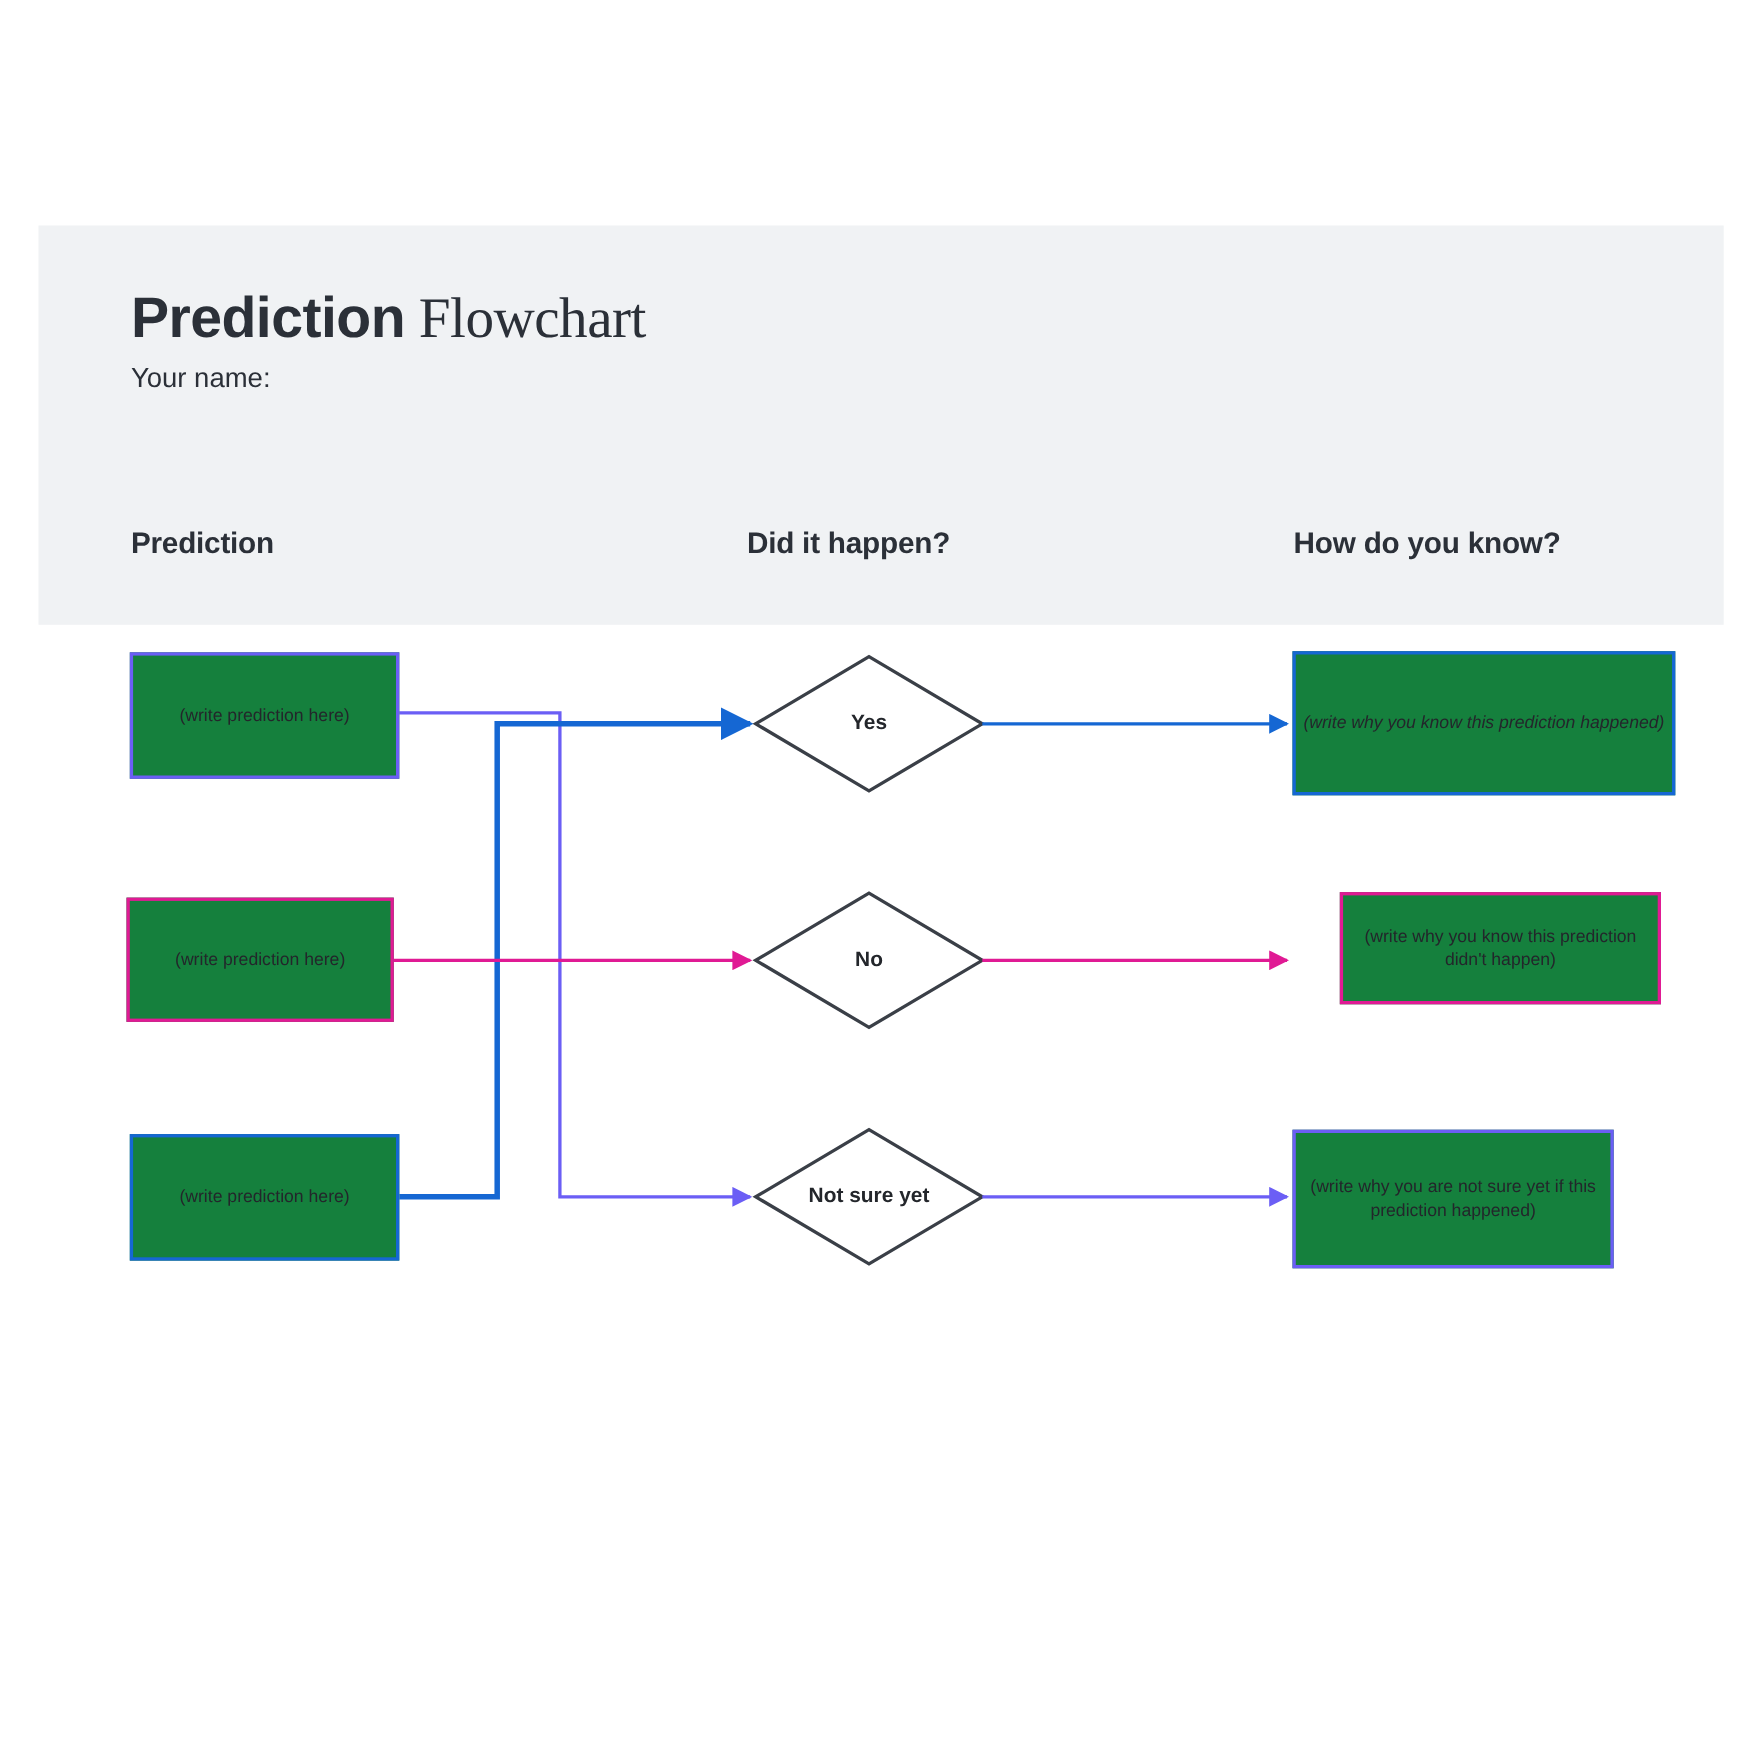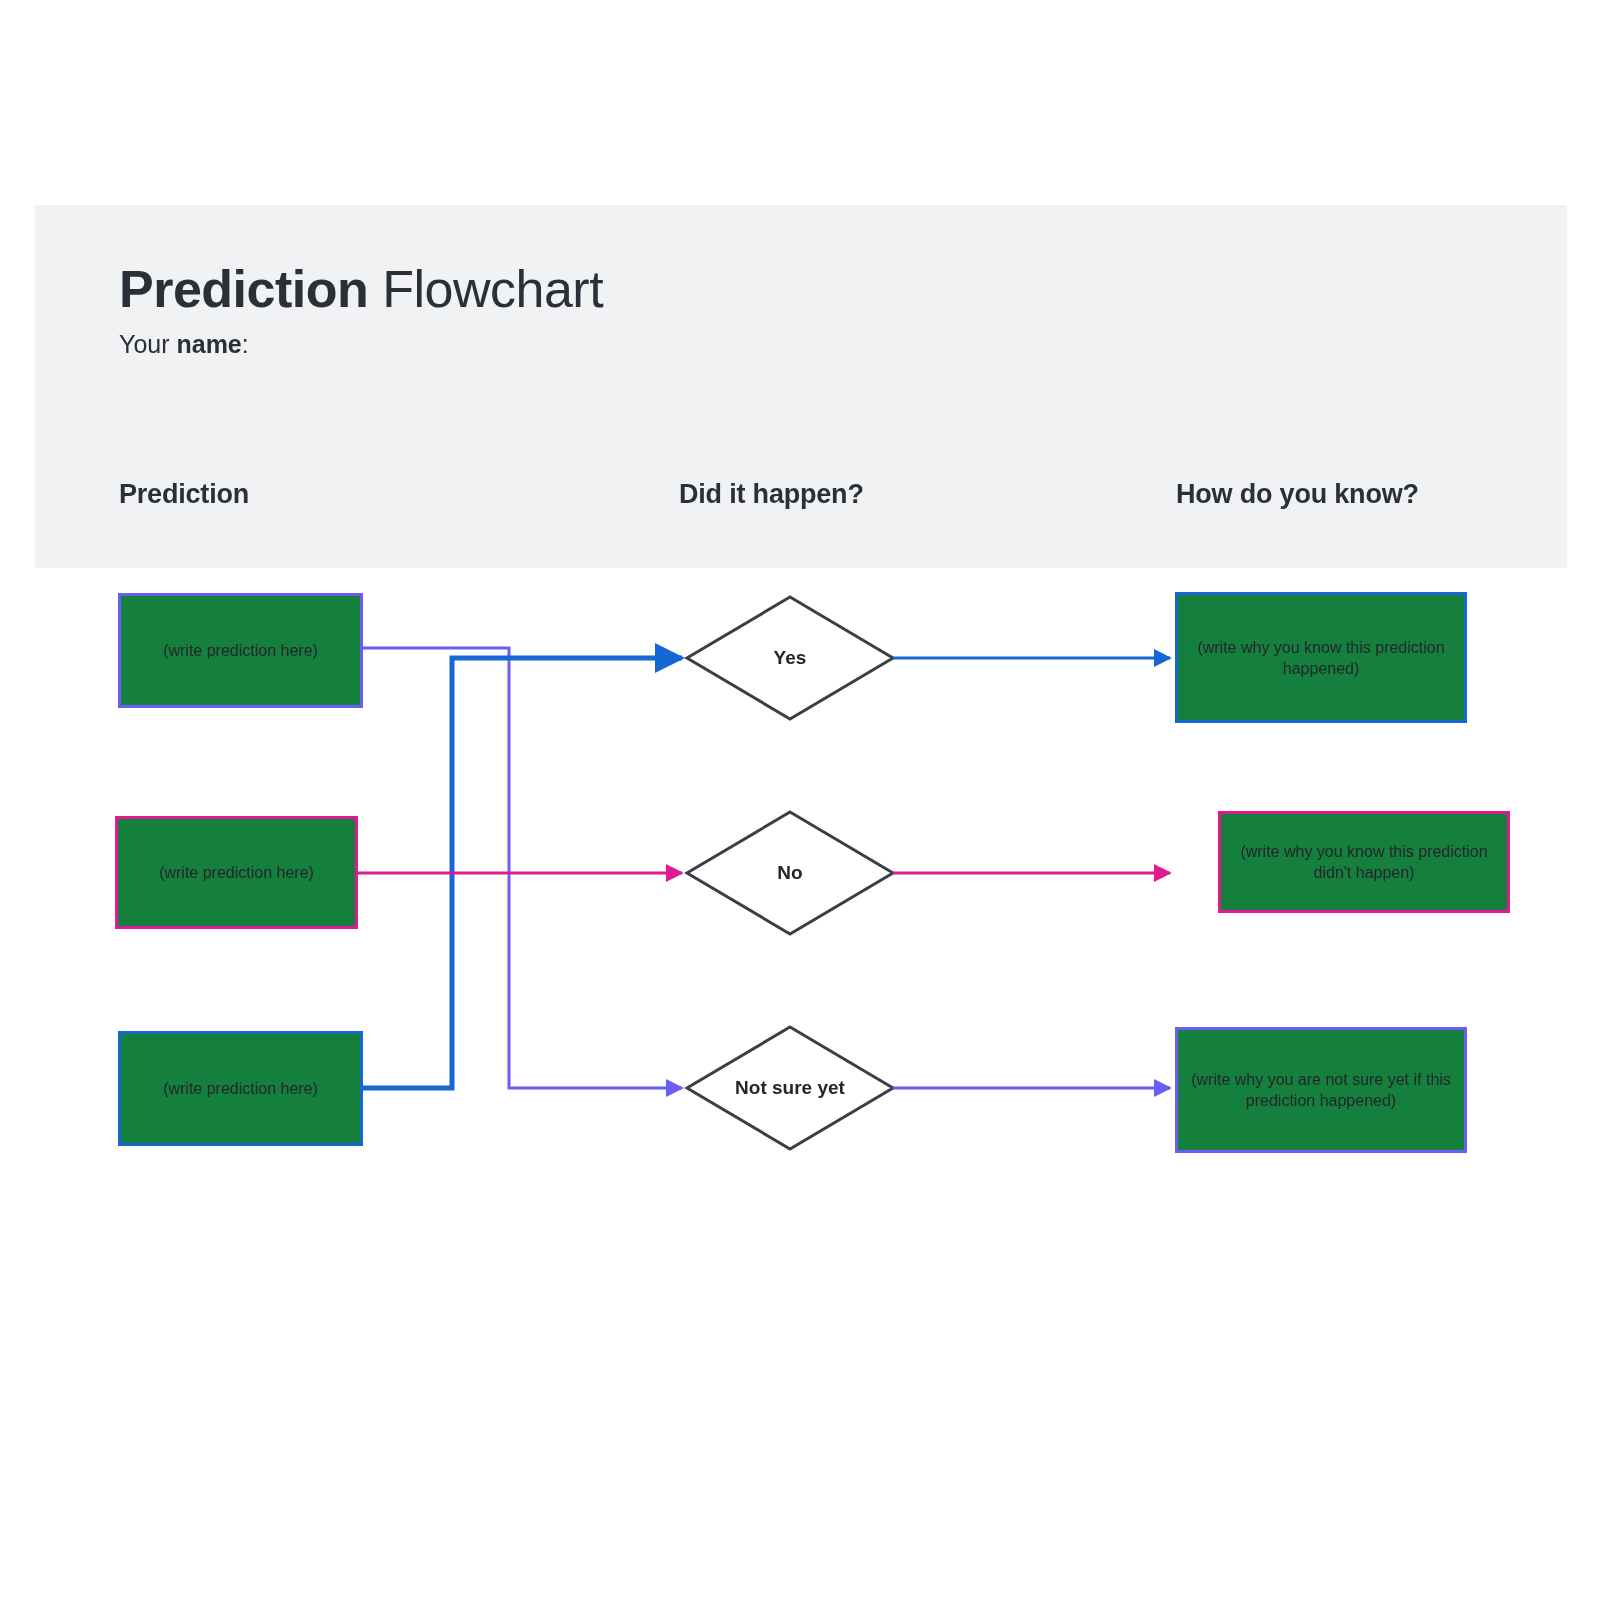"Flowchart" .title .light { font-family: none -> Liberation Serif, serif }
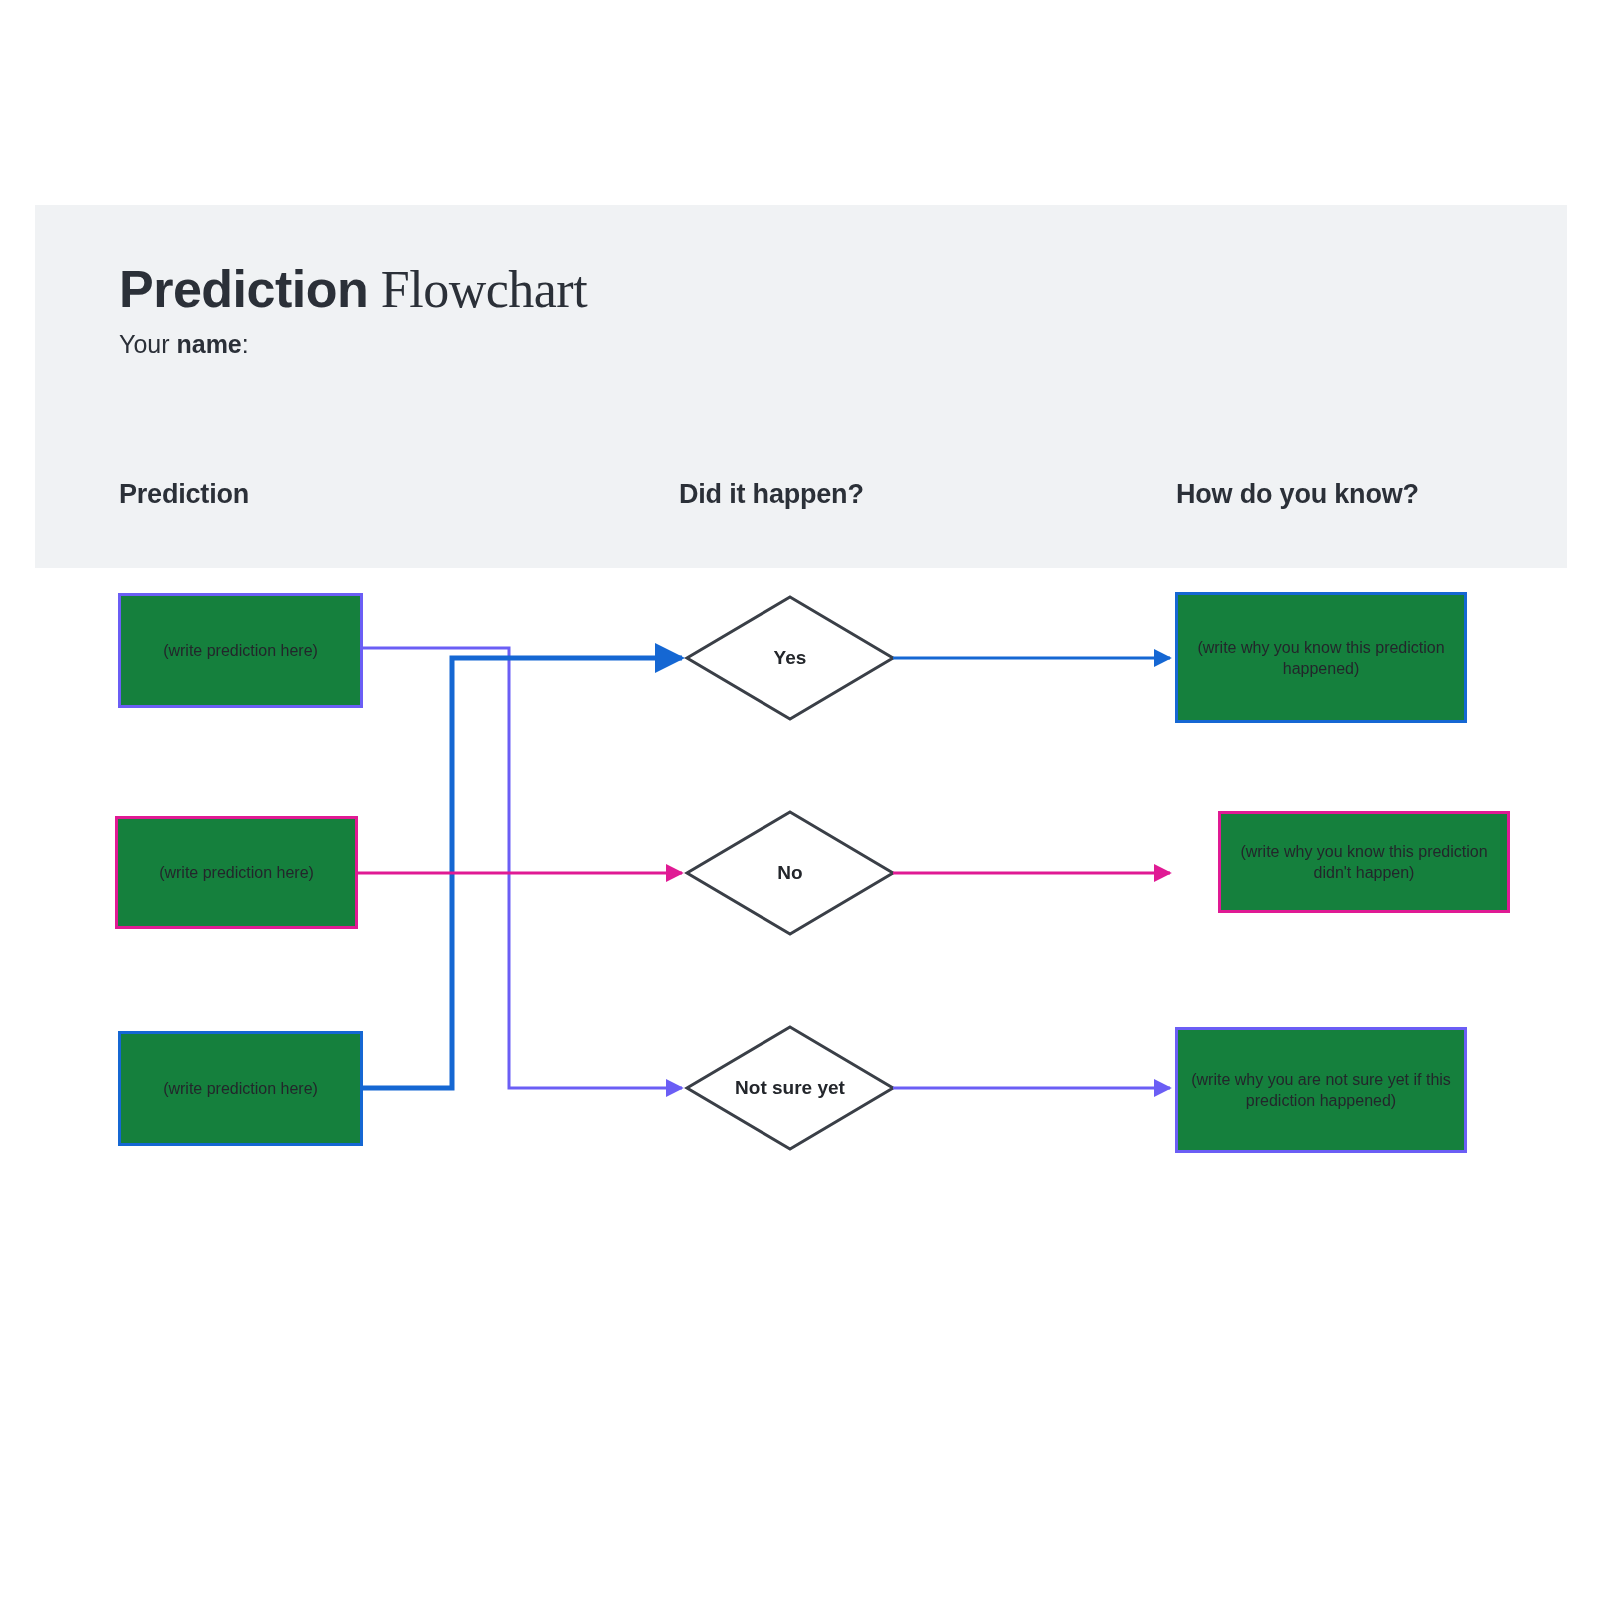"name" .your-name .bold { font-weight: 700 -> 400 }
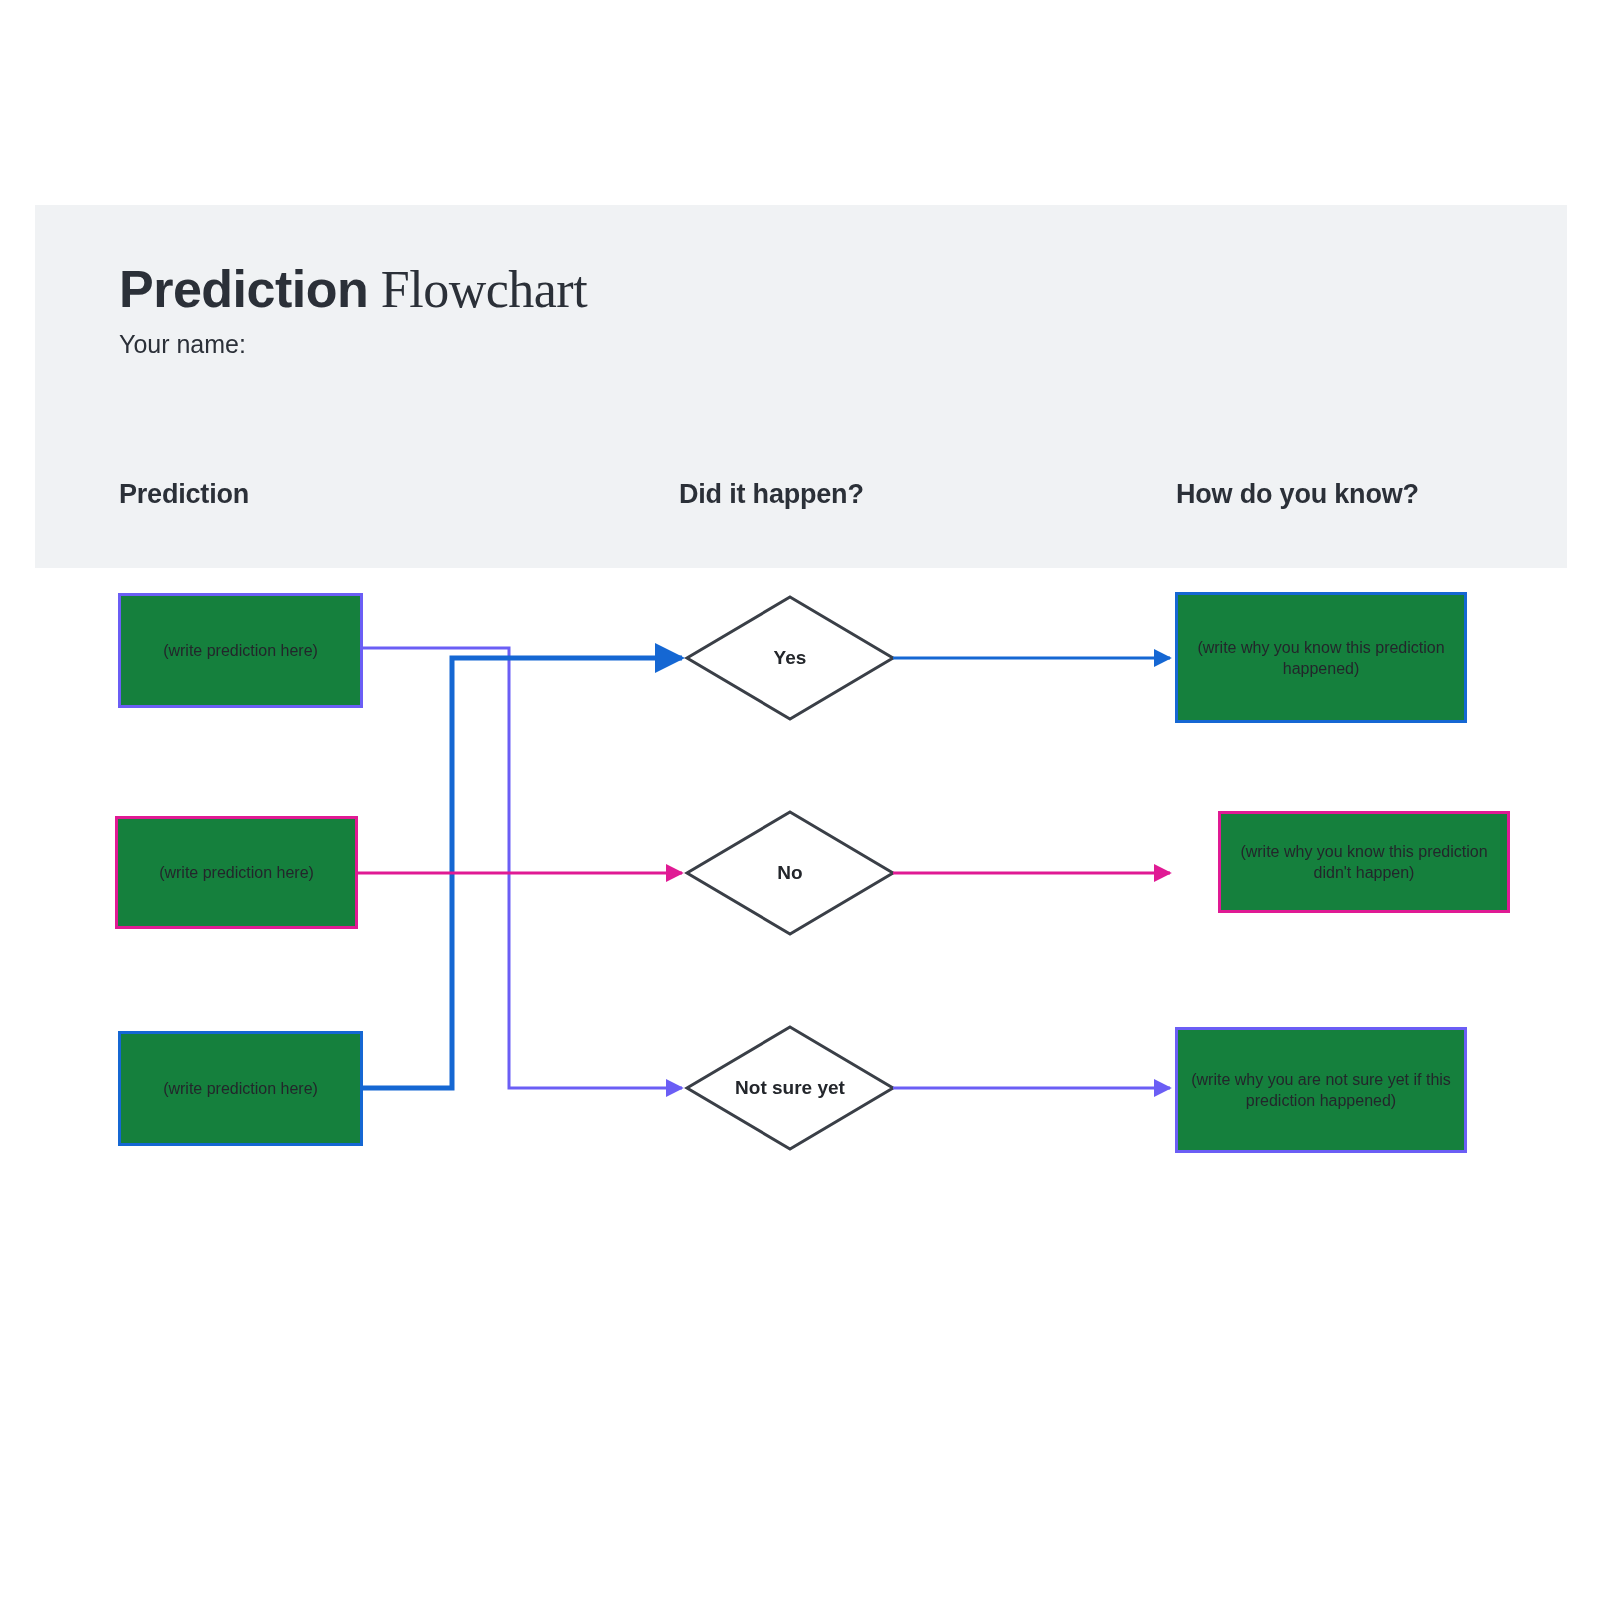"(write why you know this prediction happened)" .why1 { font-style: none -> italic; width: 292px -> 348px }
